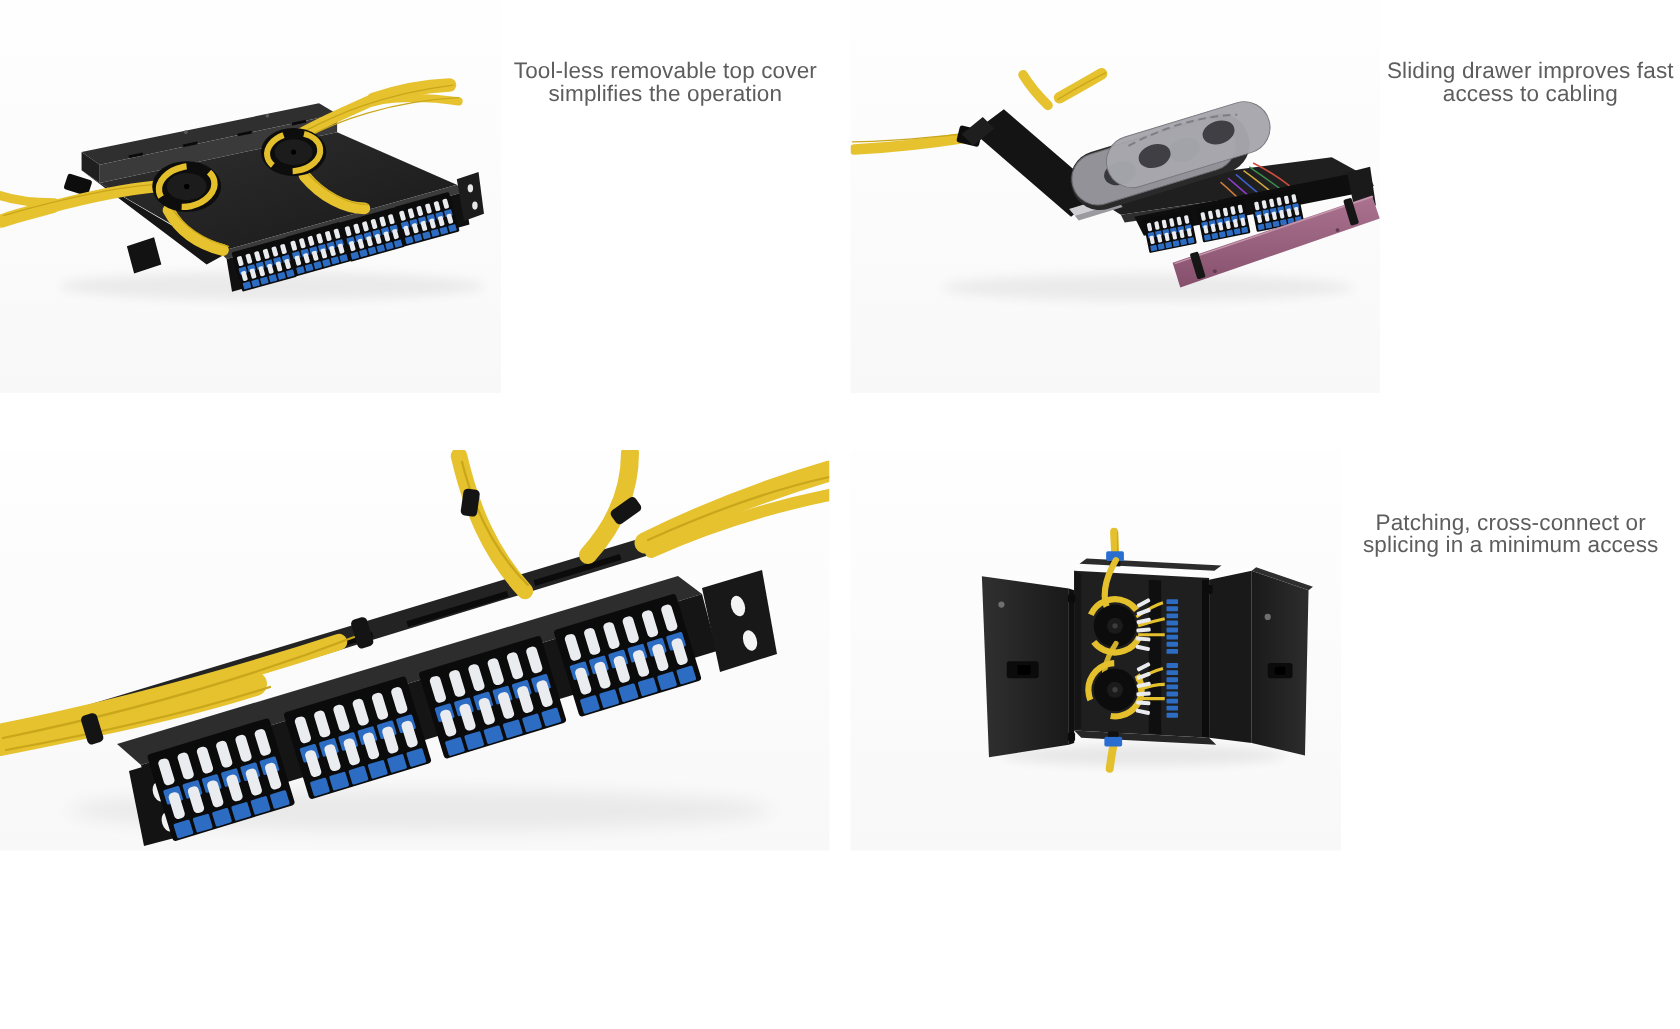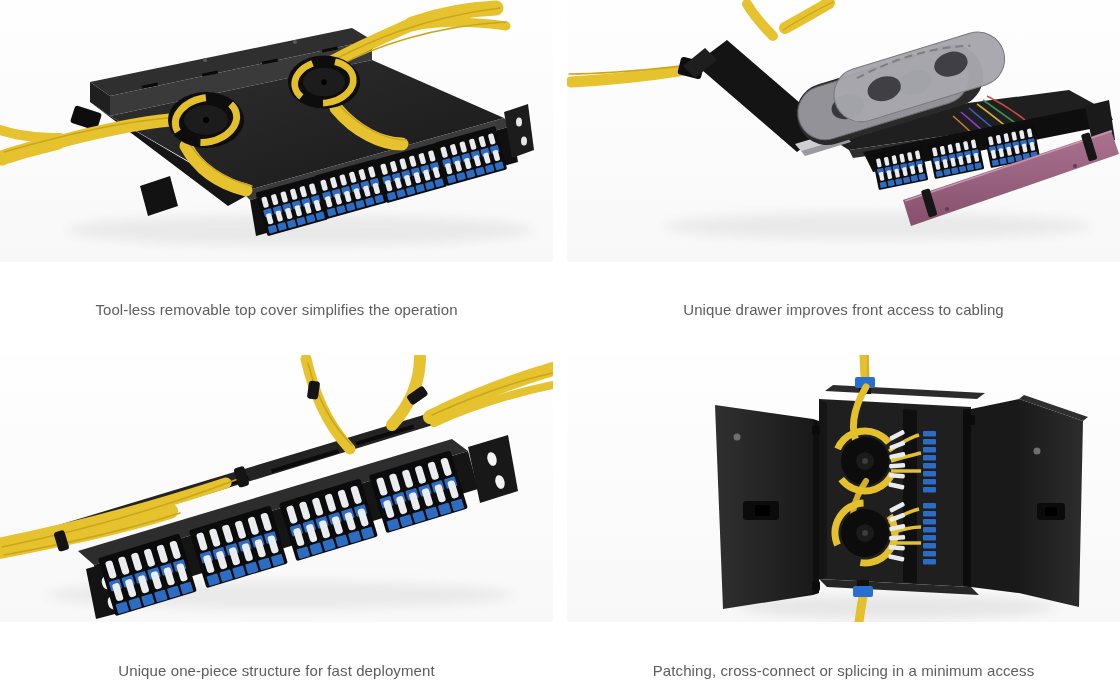"Tool-less removable top cover simplifies" figure { flex-direction: column -> none }
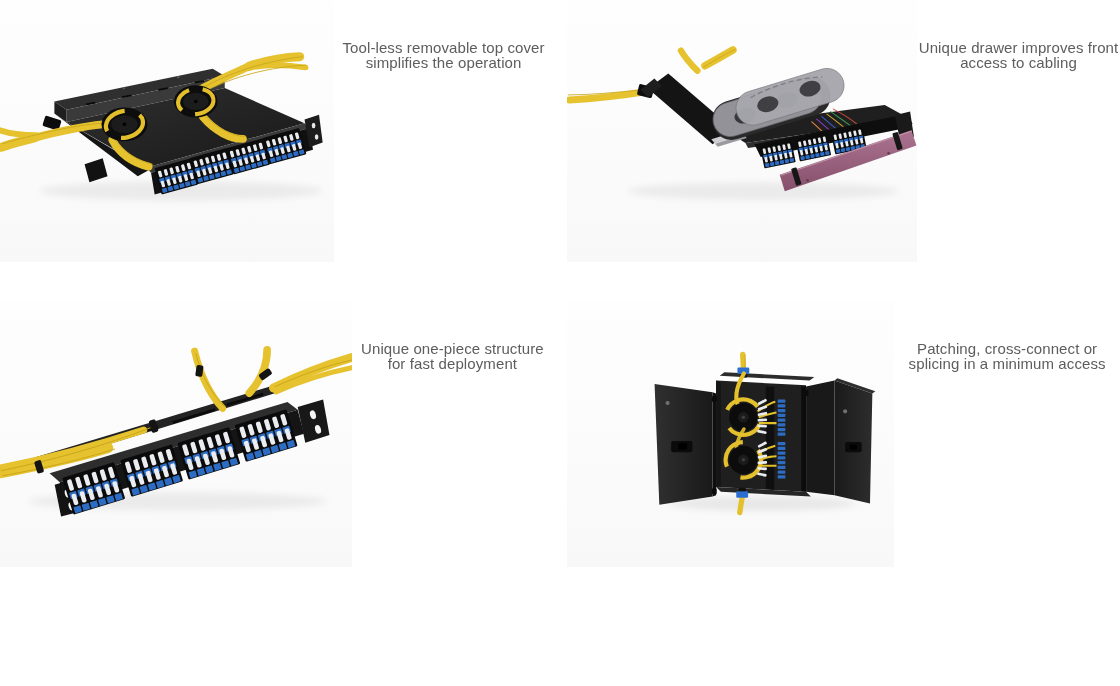"Unique drawer improves front access" figcaption { text: Unique drawer improves front -> Sliding drawer improves fast }
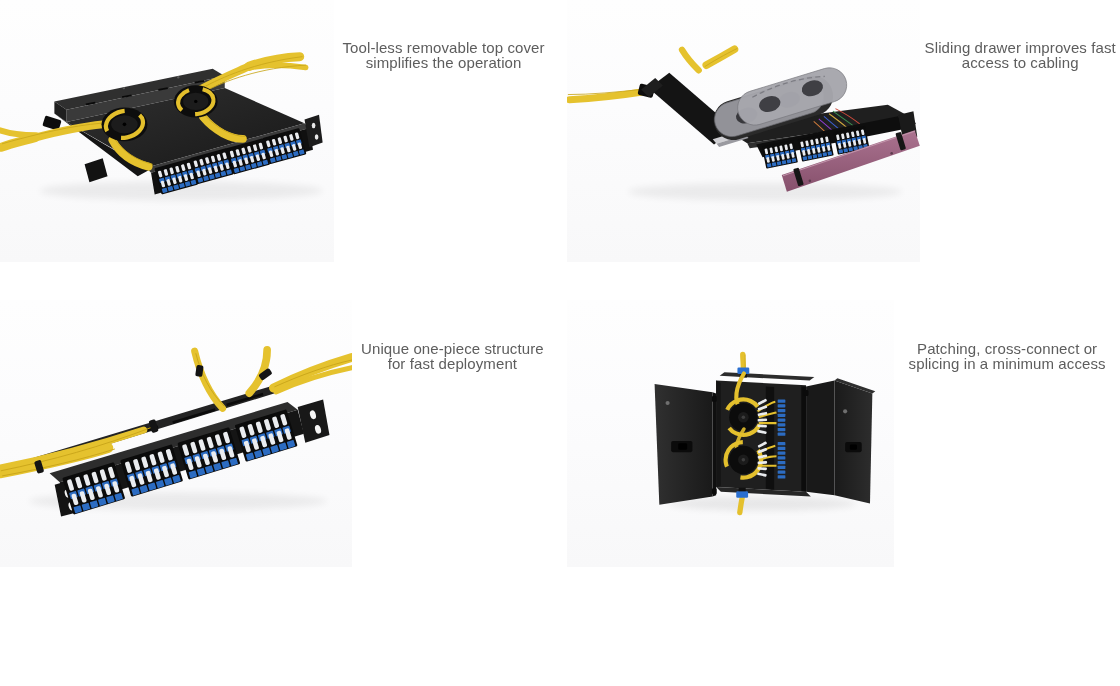"Unique one-piece structure for fast" figcaption { html: <figcaption>Unique one-piece structure for fast deployment</figcaption> -> none }
